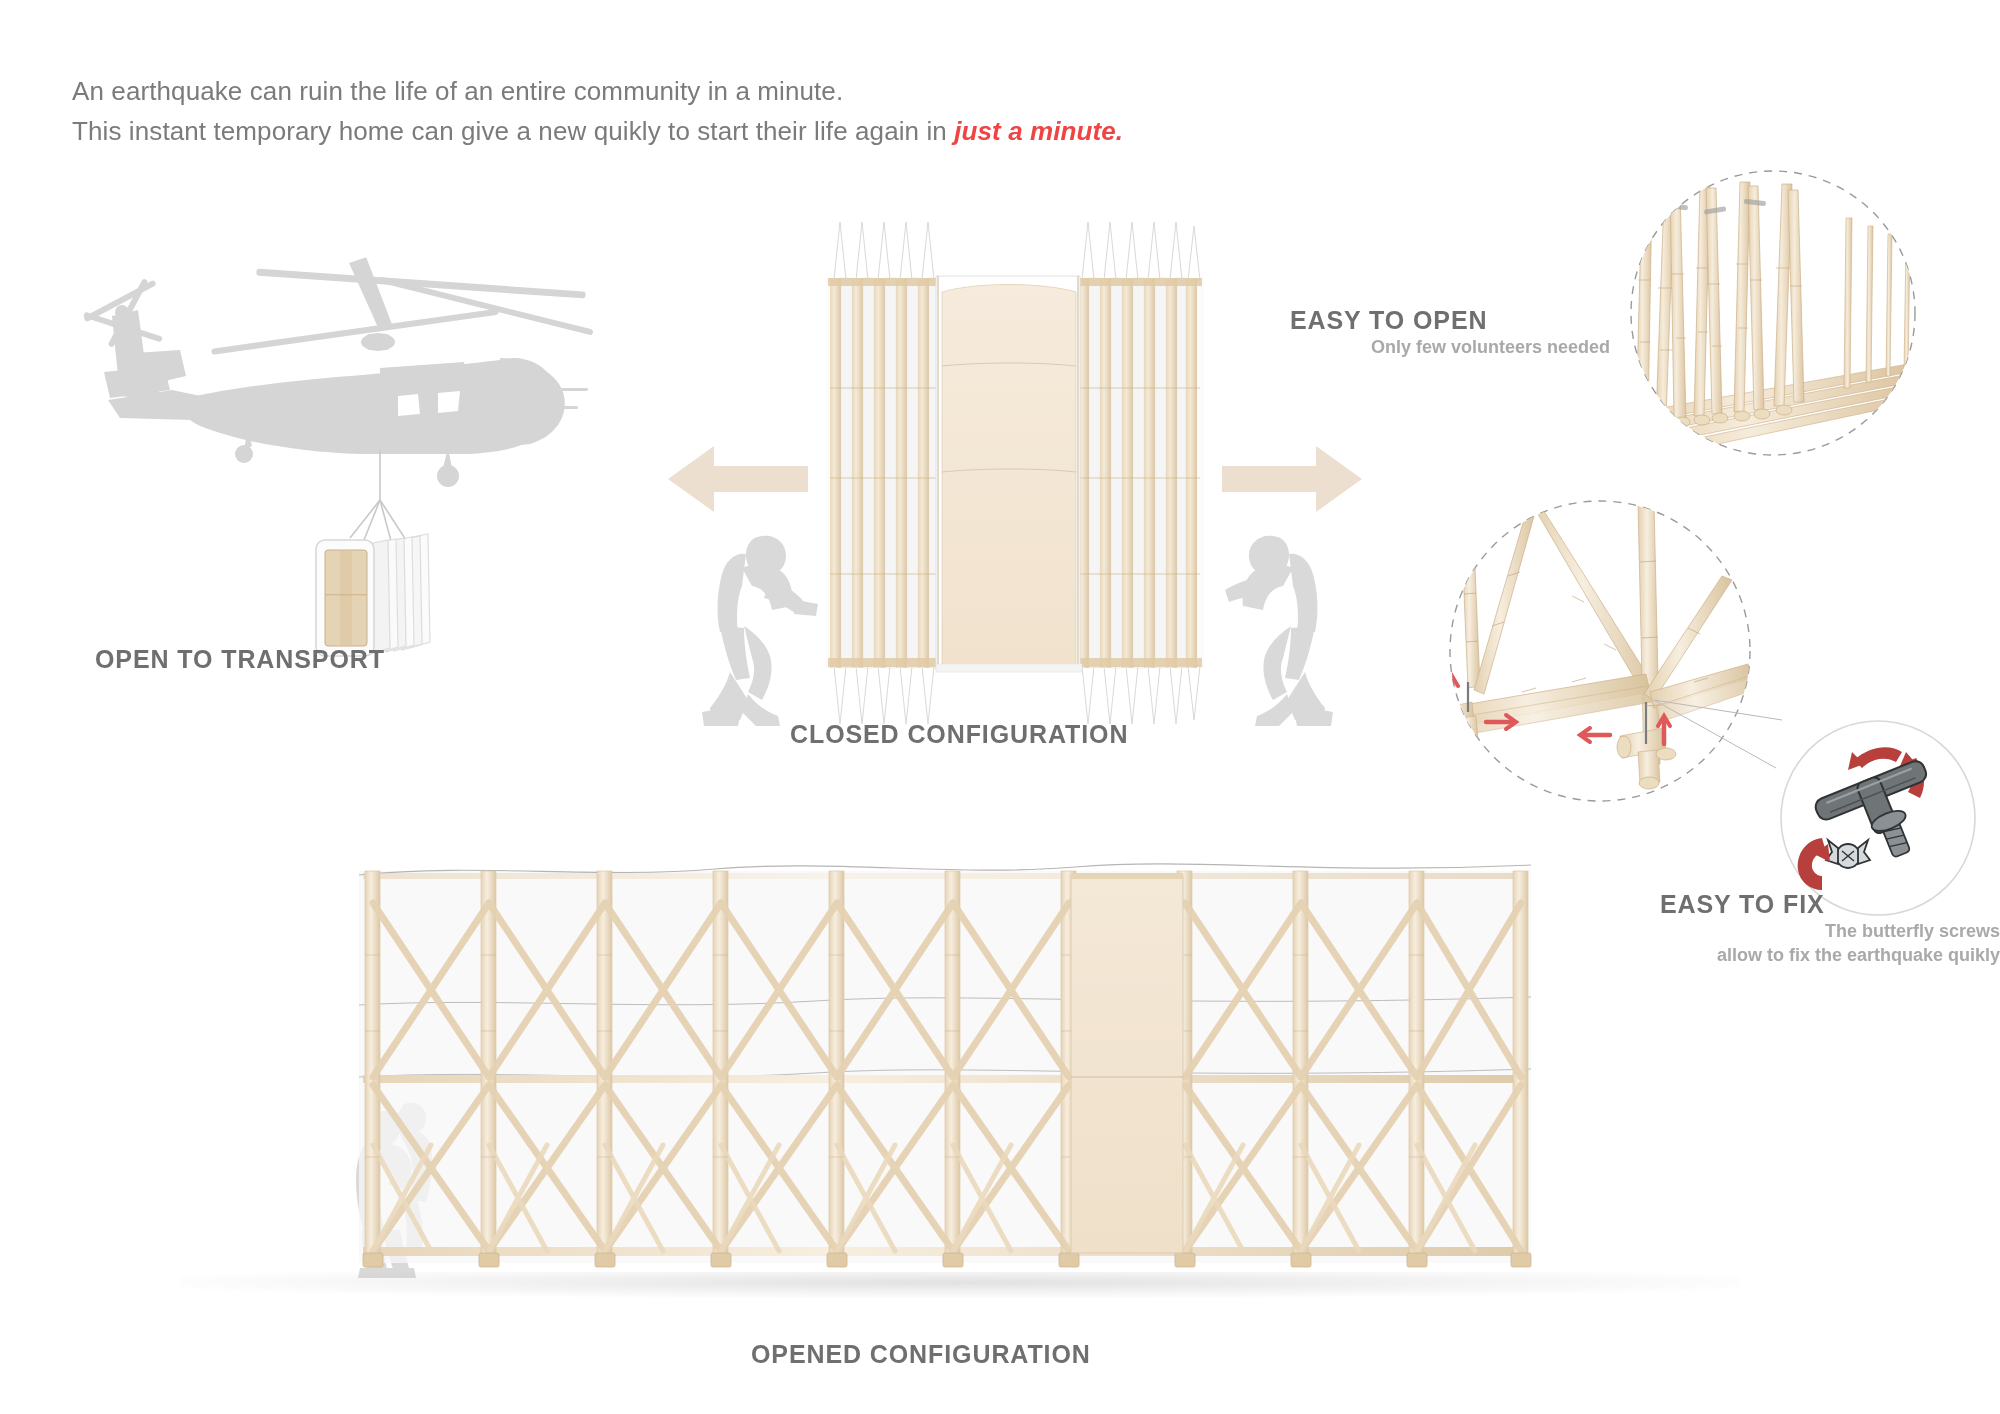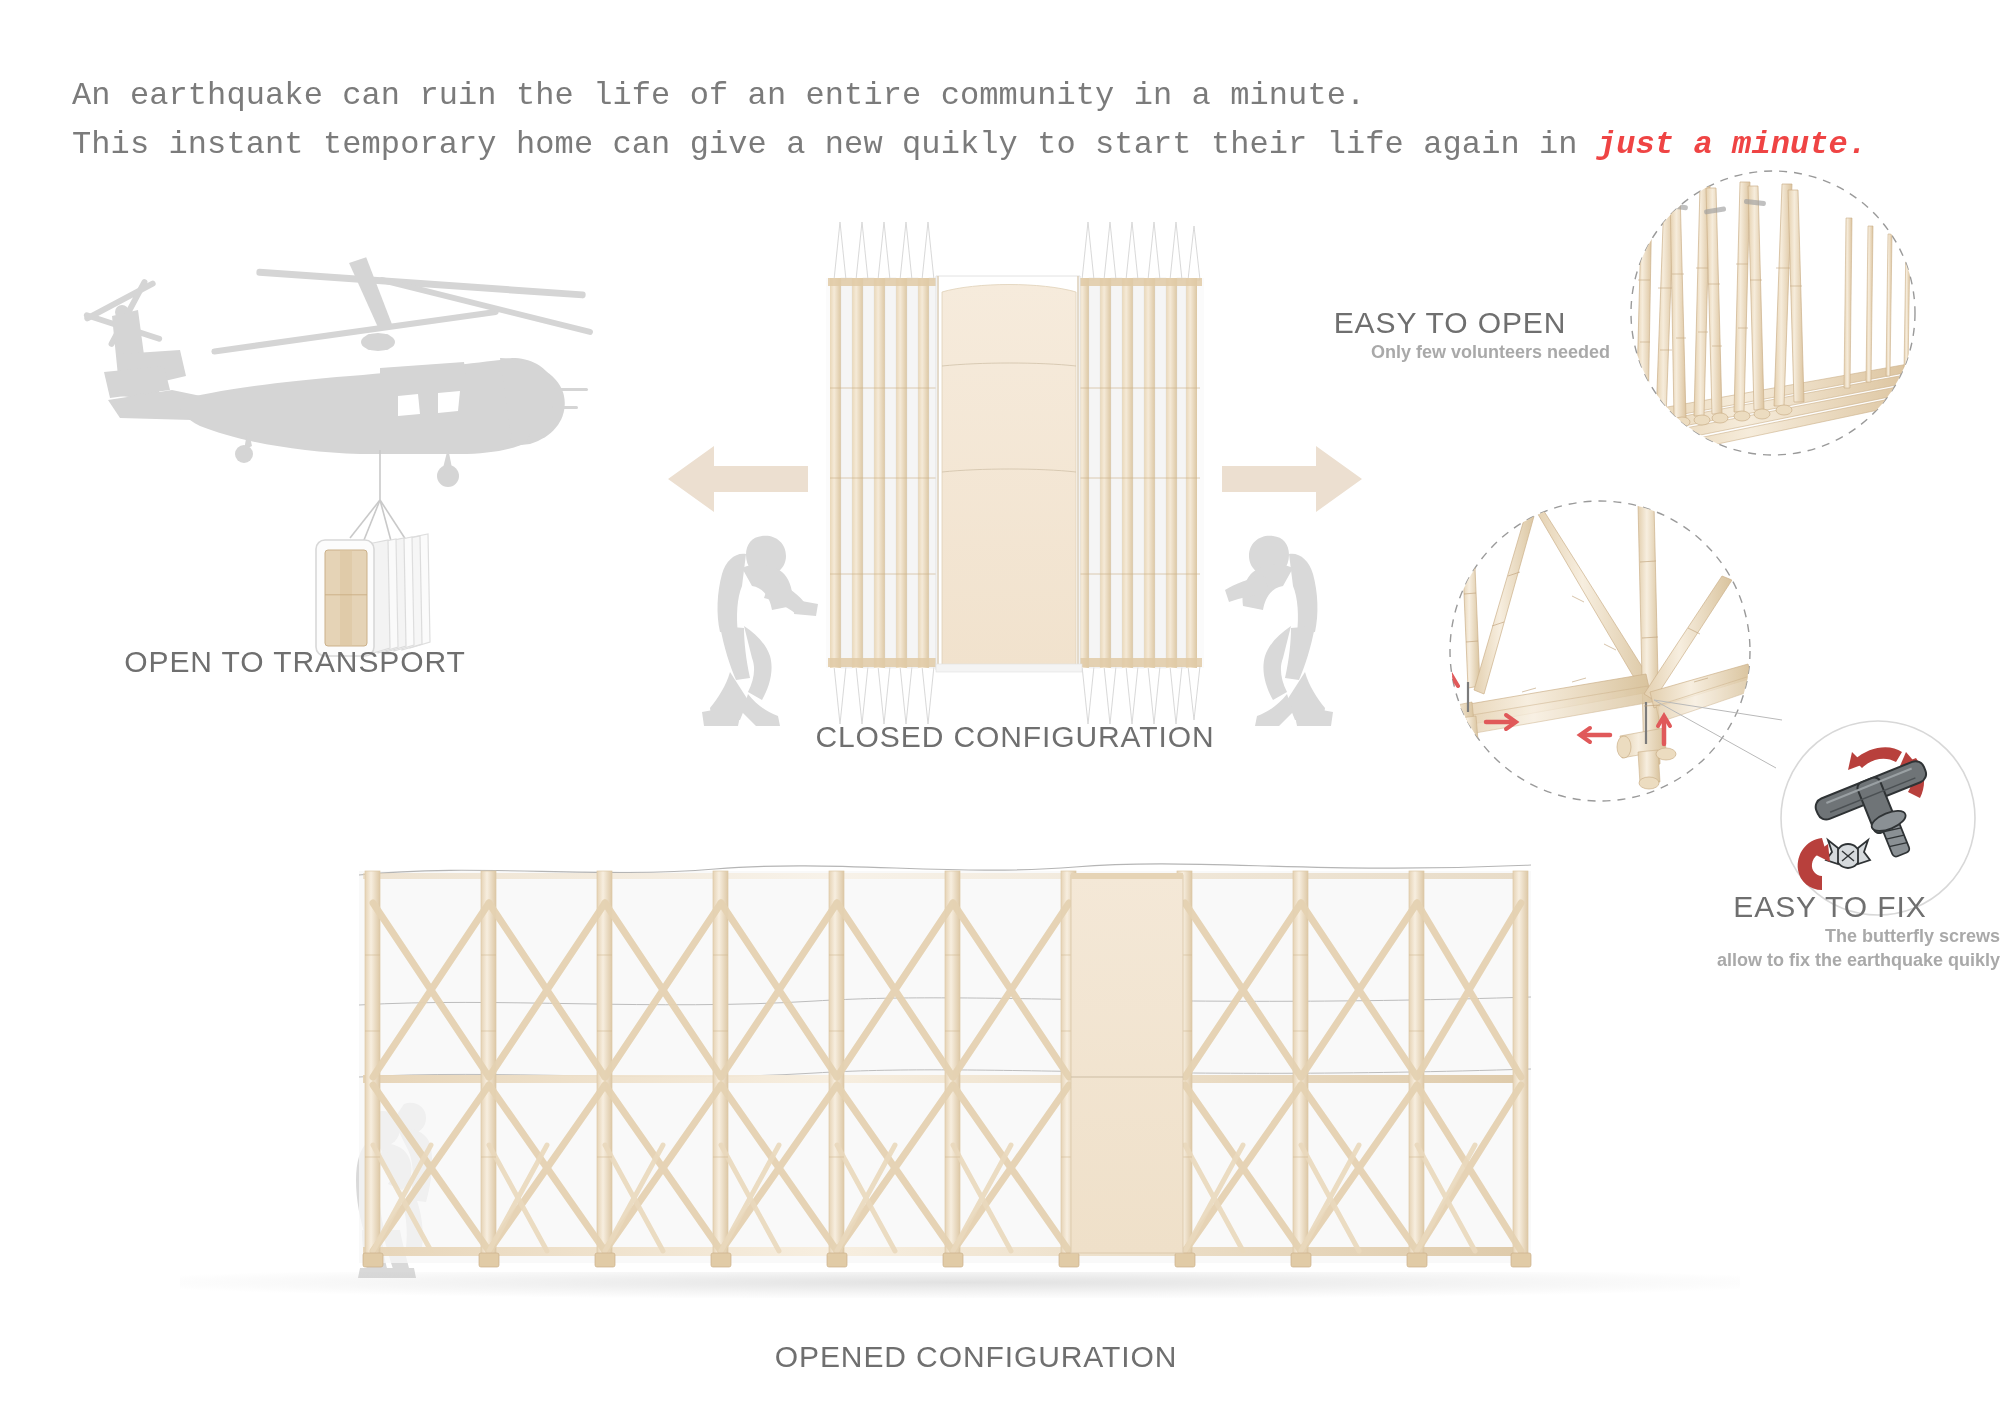"An earthquake can ruin the" #intro .line { font-family: Liberation Mono, monospace -> none; font-size: 32px -> 26px }
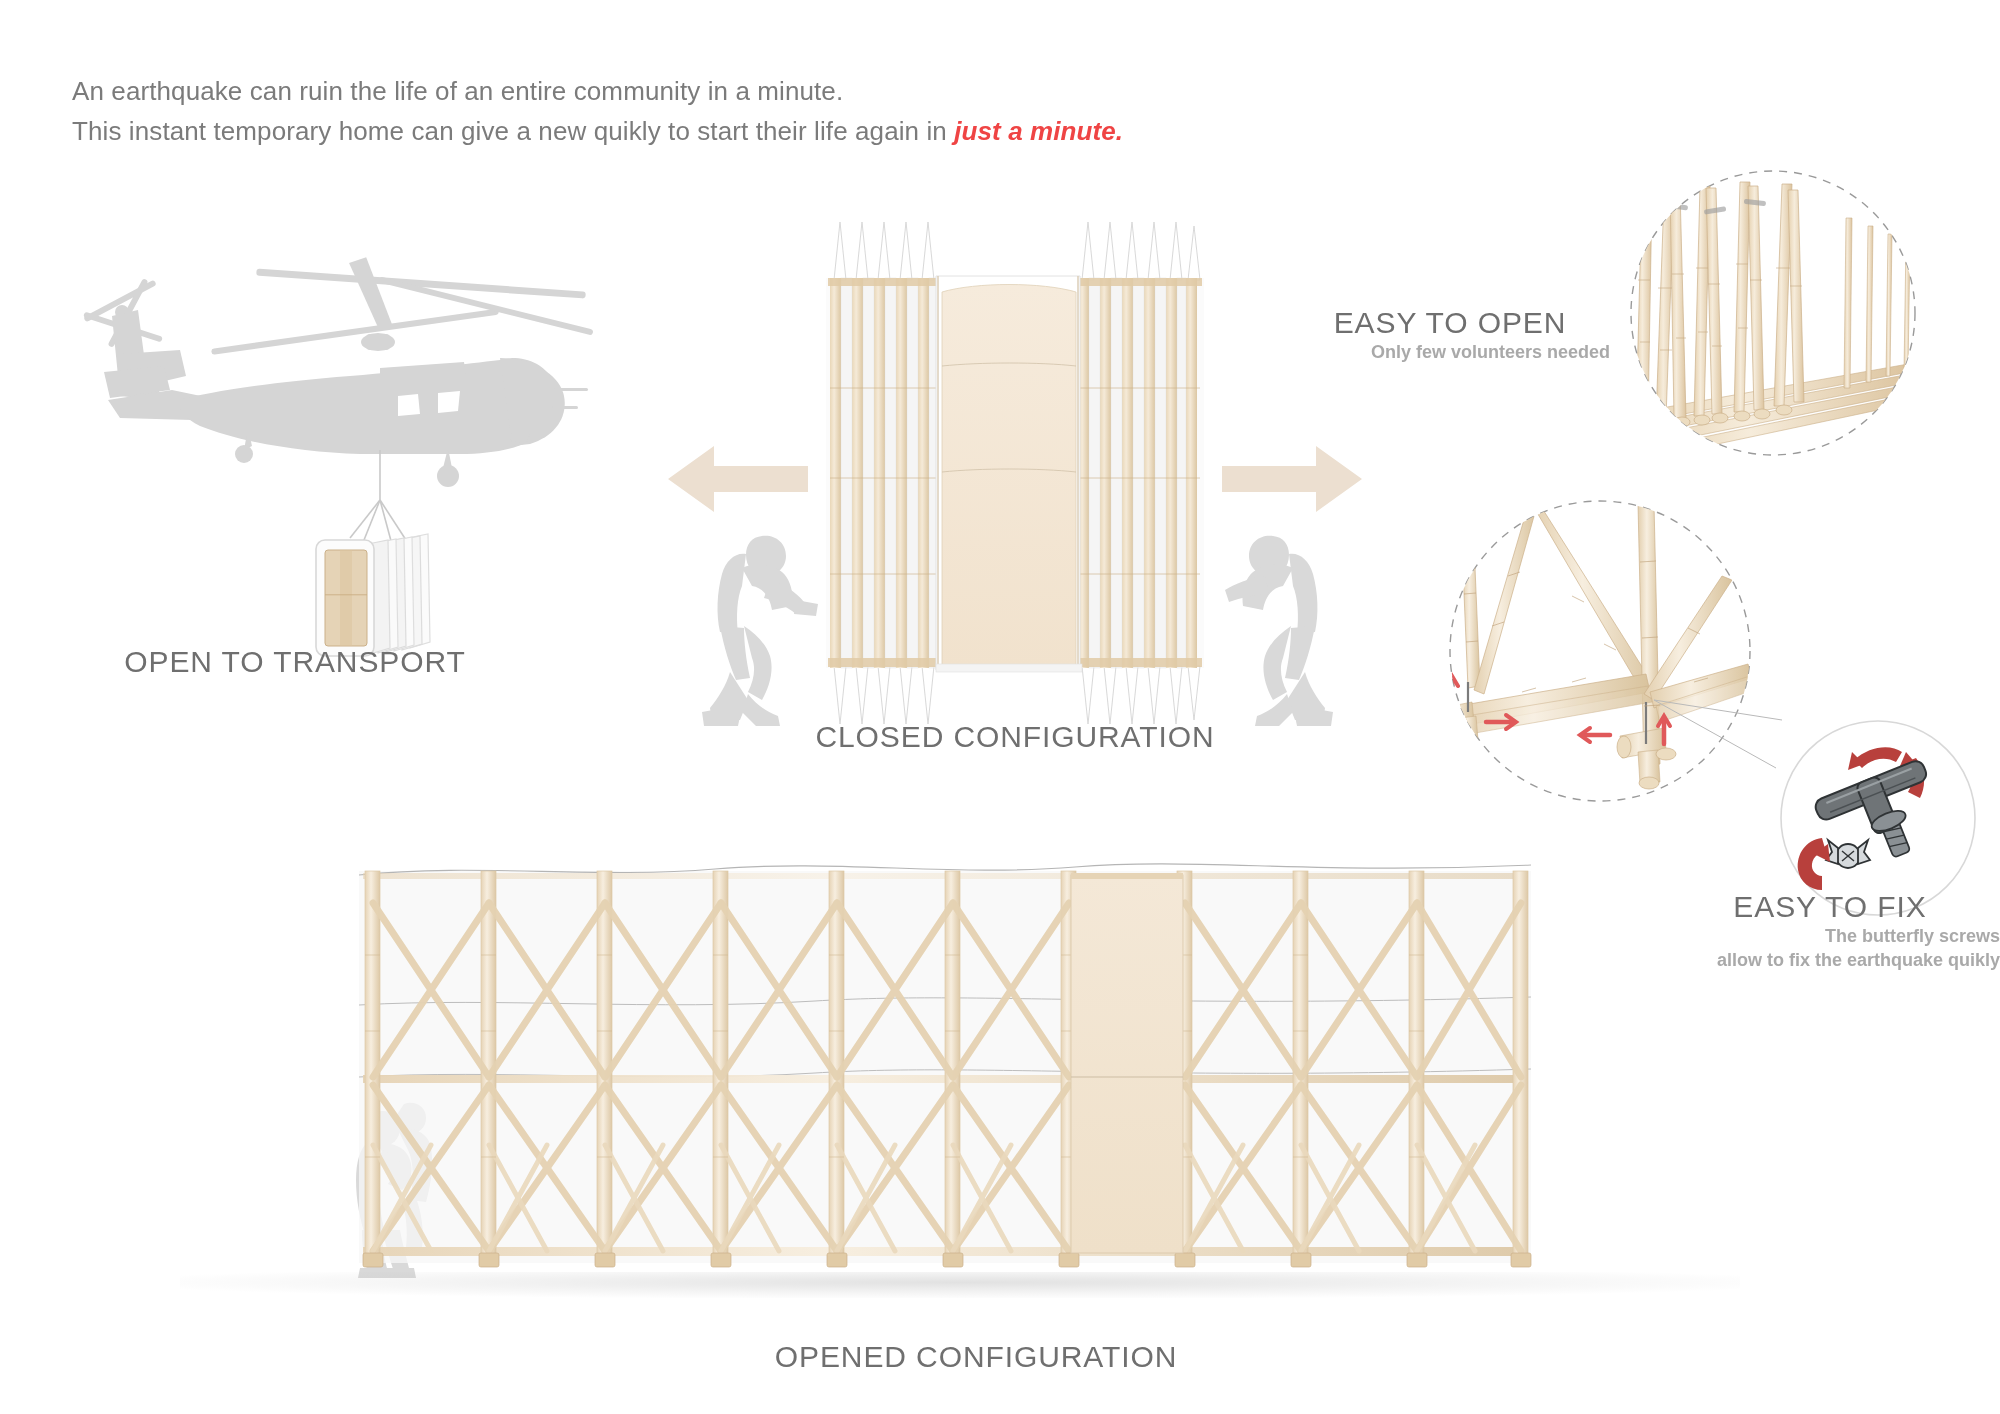"EASY TO OPEN" .cap-title { font-size: 30px -> 25px; font-weight: normal -> bold; text-align: center -> none }
